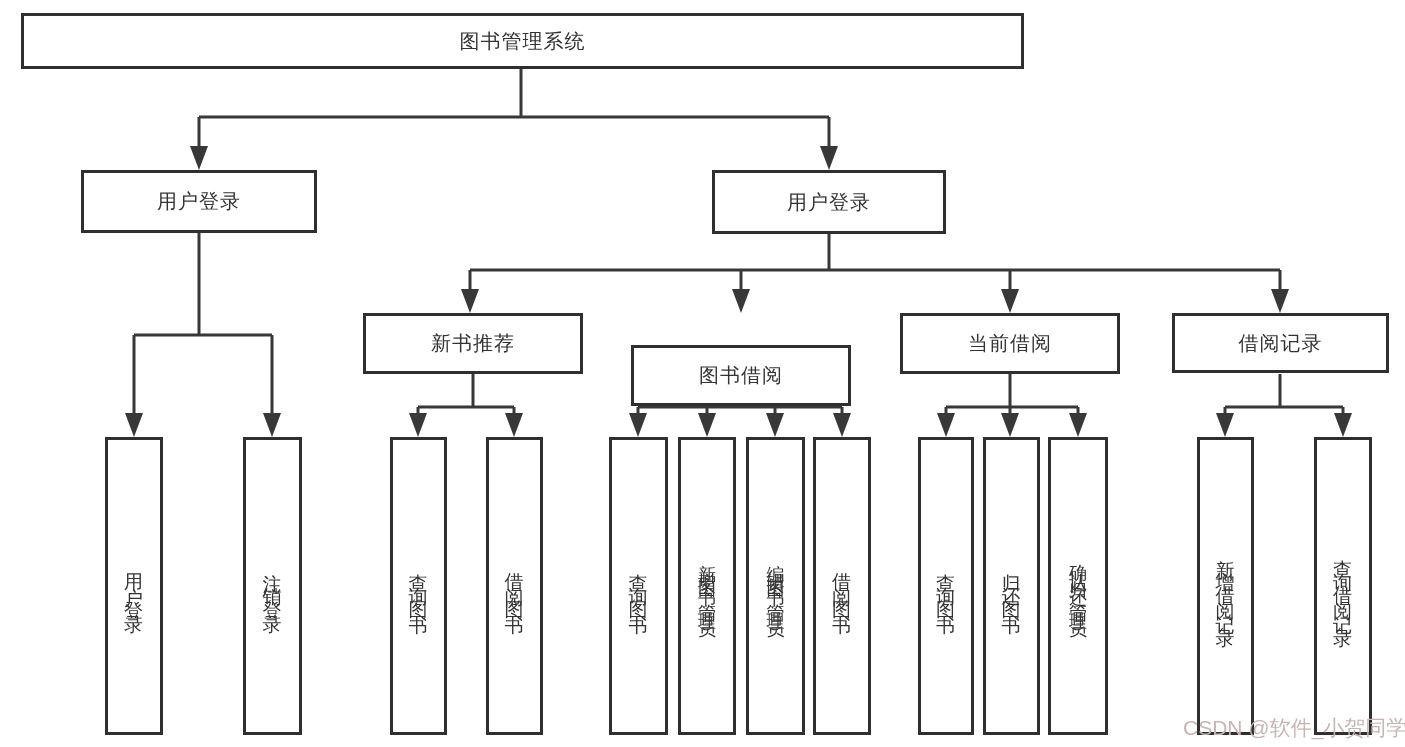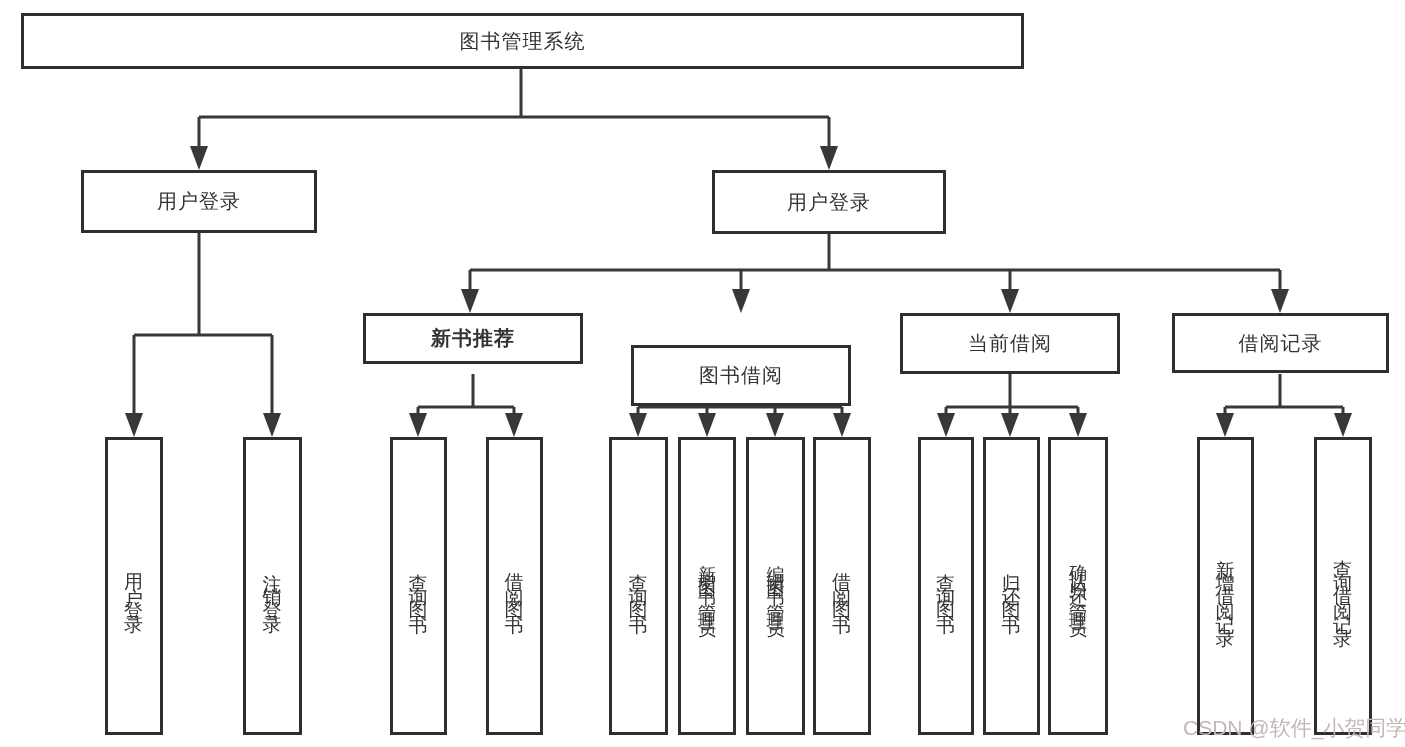"新书推荐" div.box { font-weight: bold -> none; height: 51px -> 61px }
